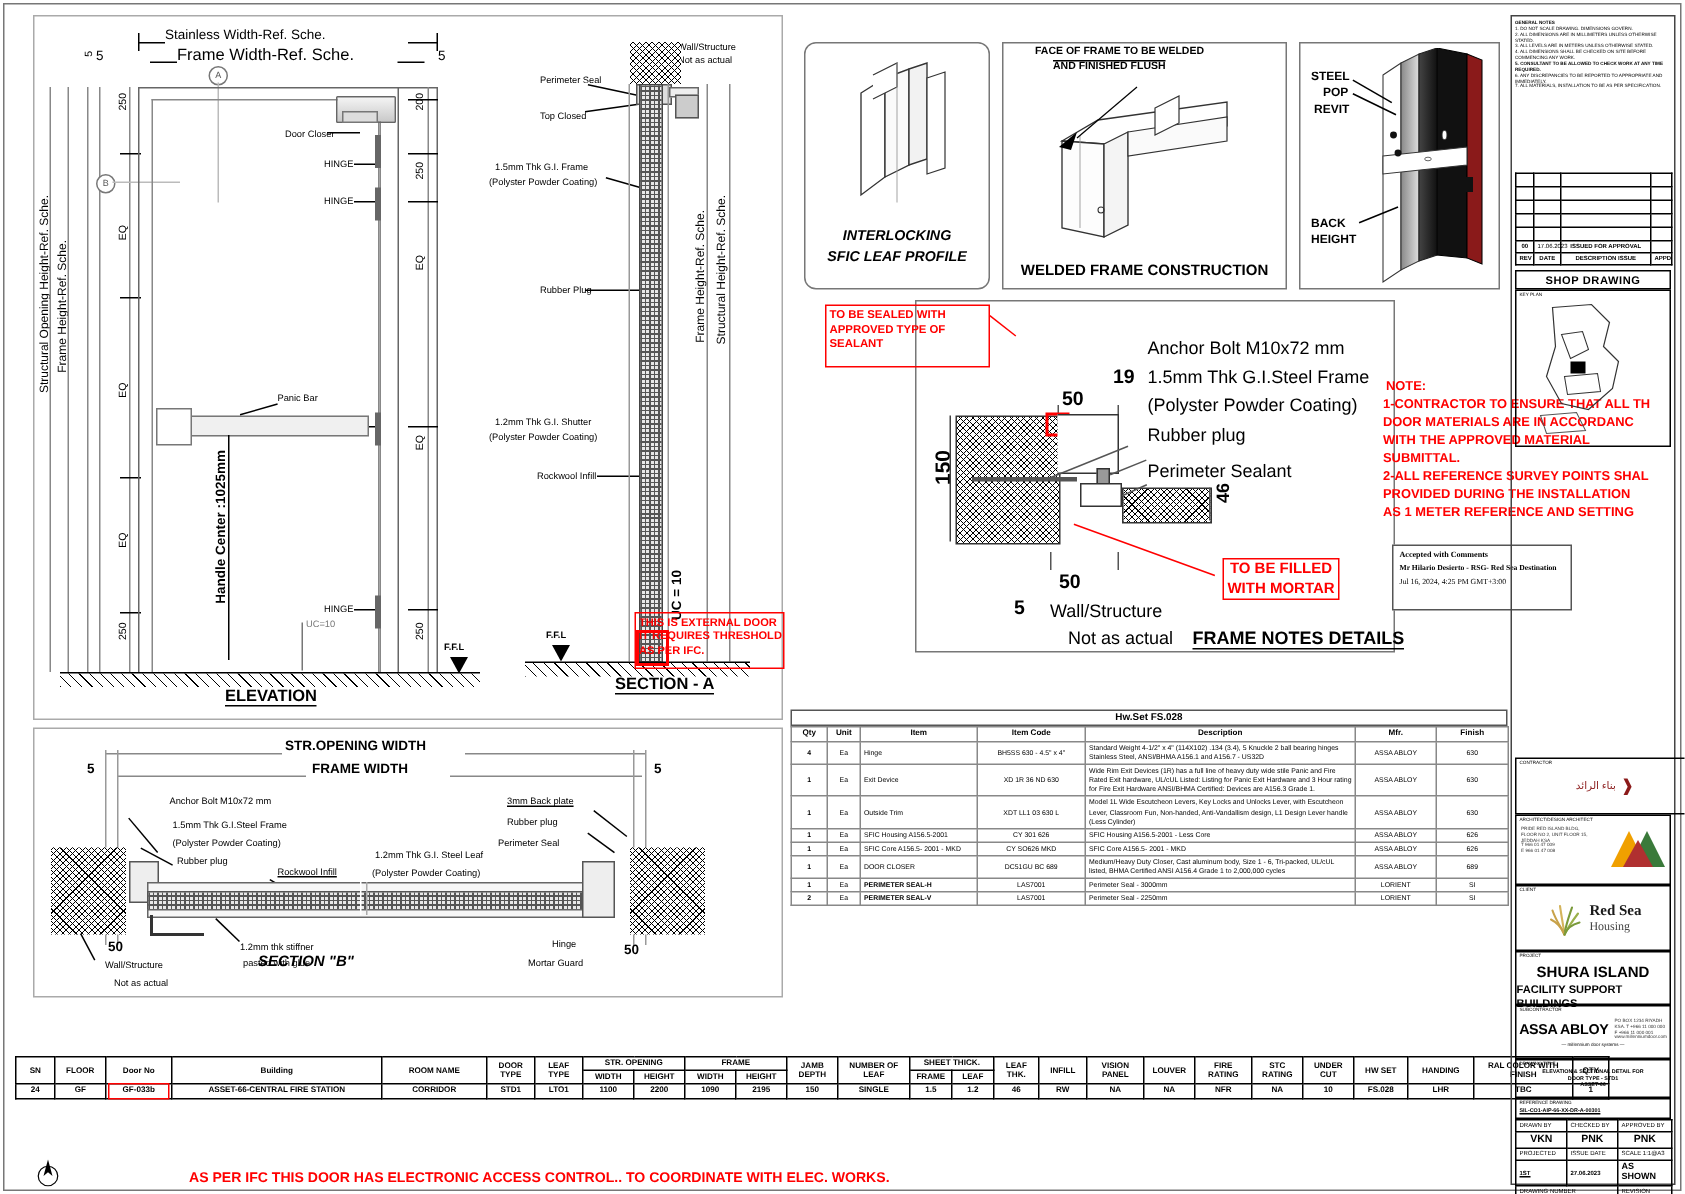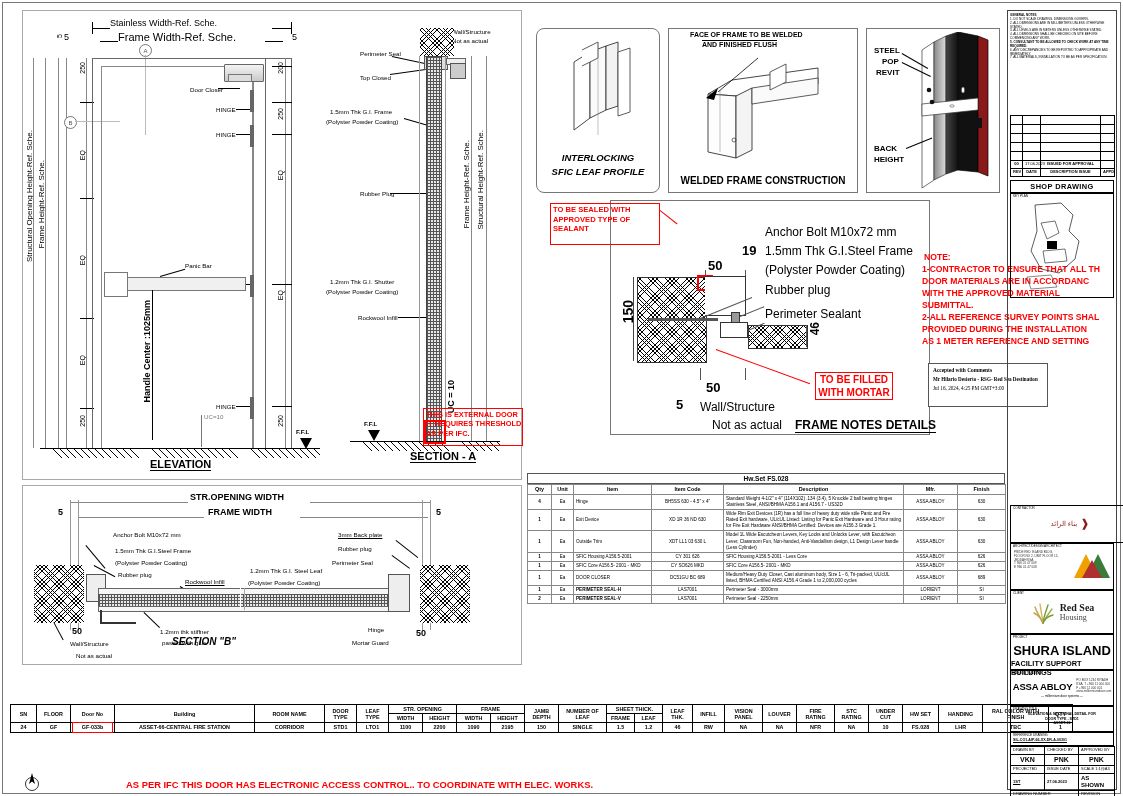"SHURA ISLAND" div.ctr { font-size: 13px -> 10px }
